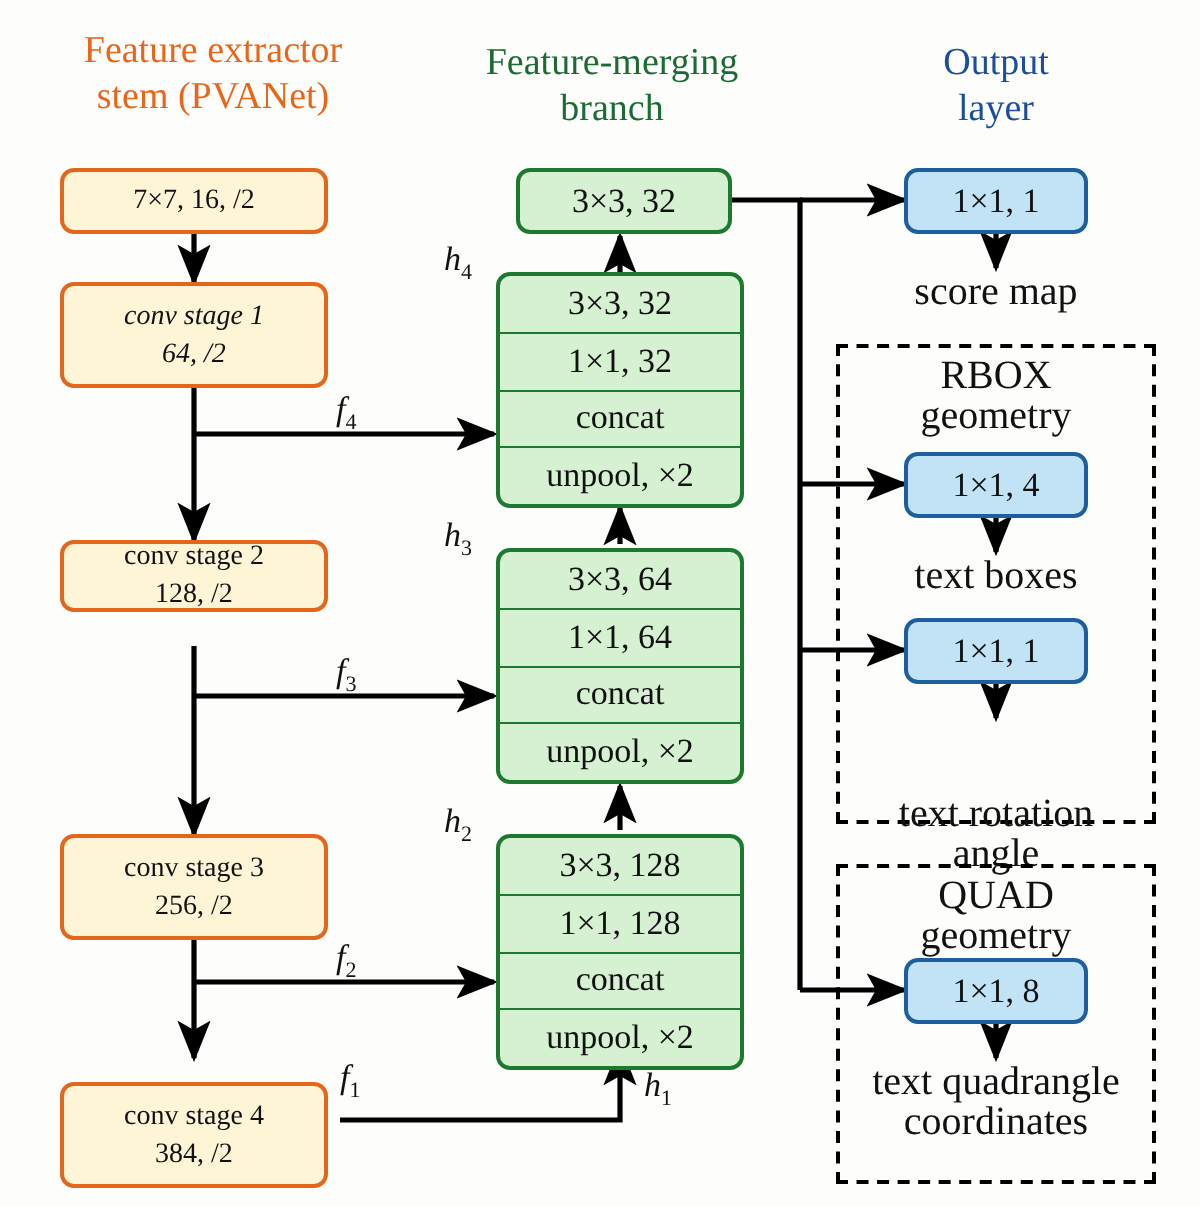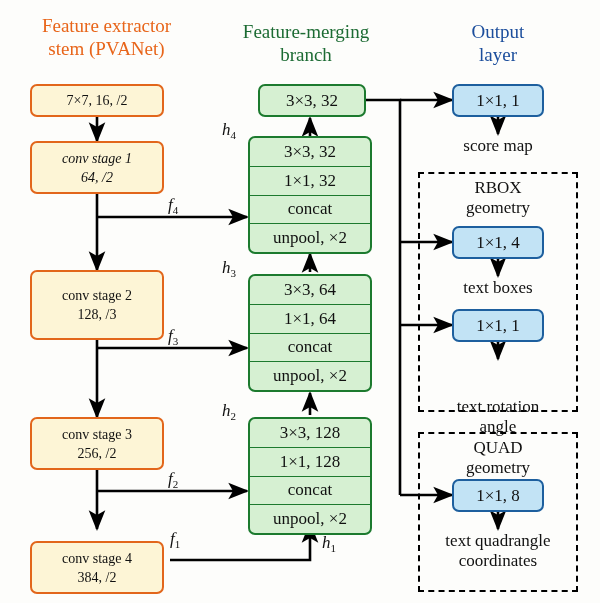"score map" .plain { font-size: 17px -> 20px }
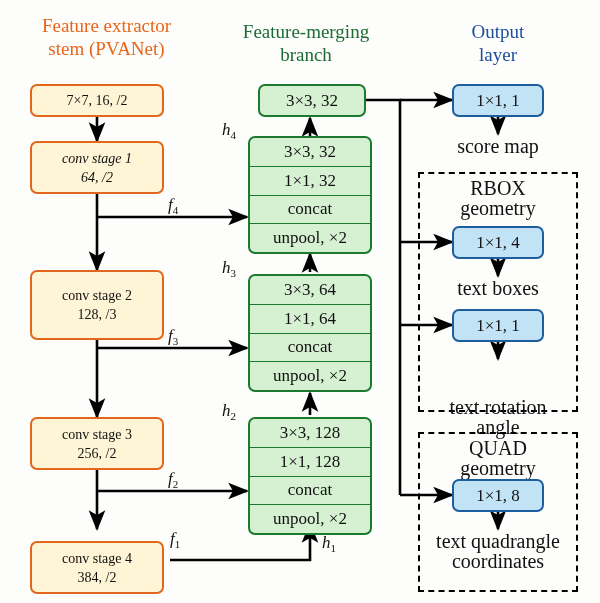"conv stage 2" div.obox { height: 70px -> 36px }
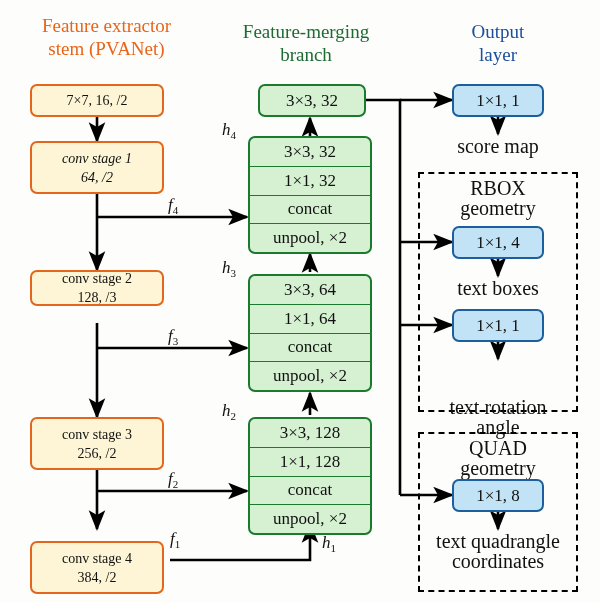"128, /3" span { text: /3 -> /2 }
